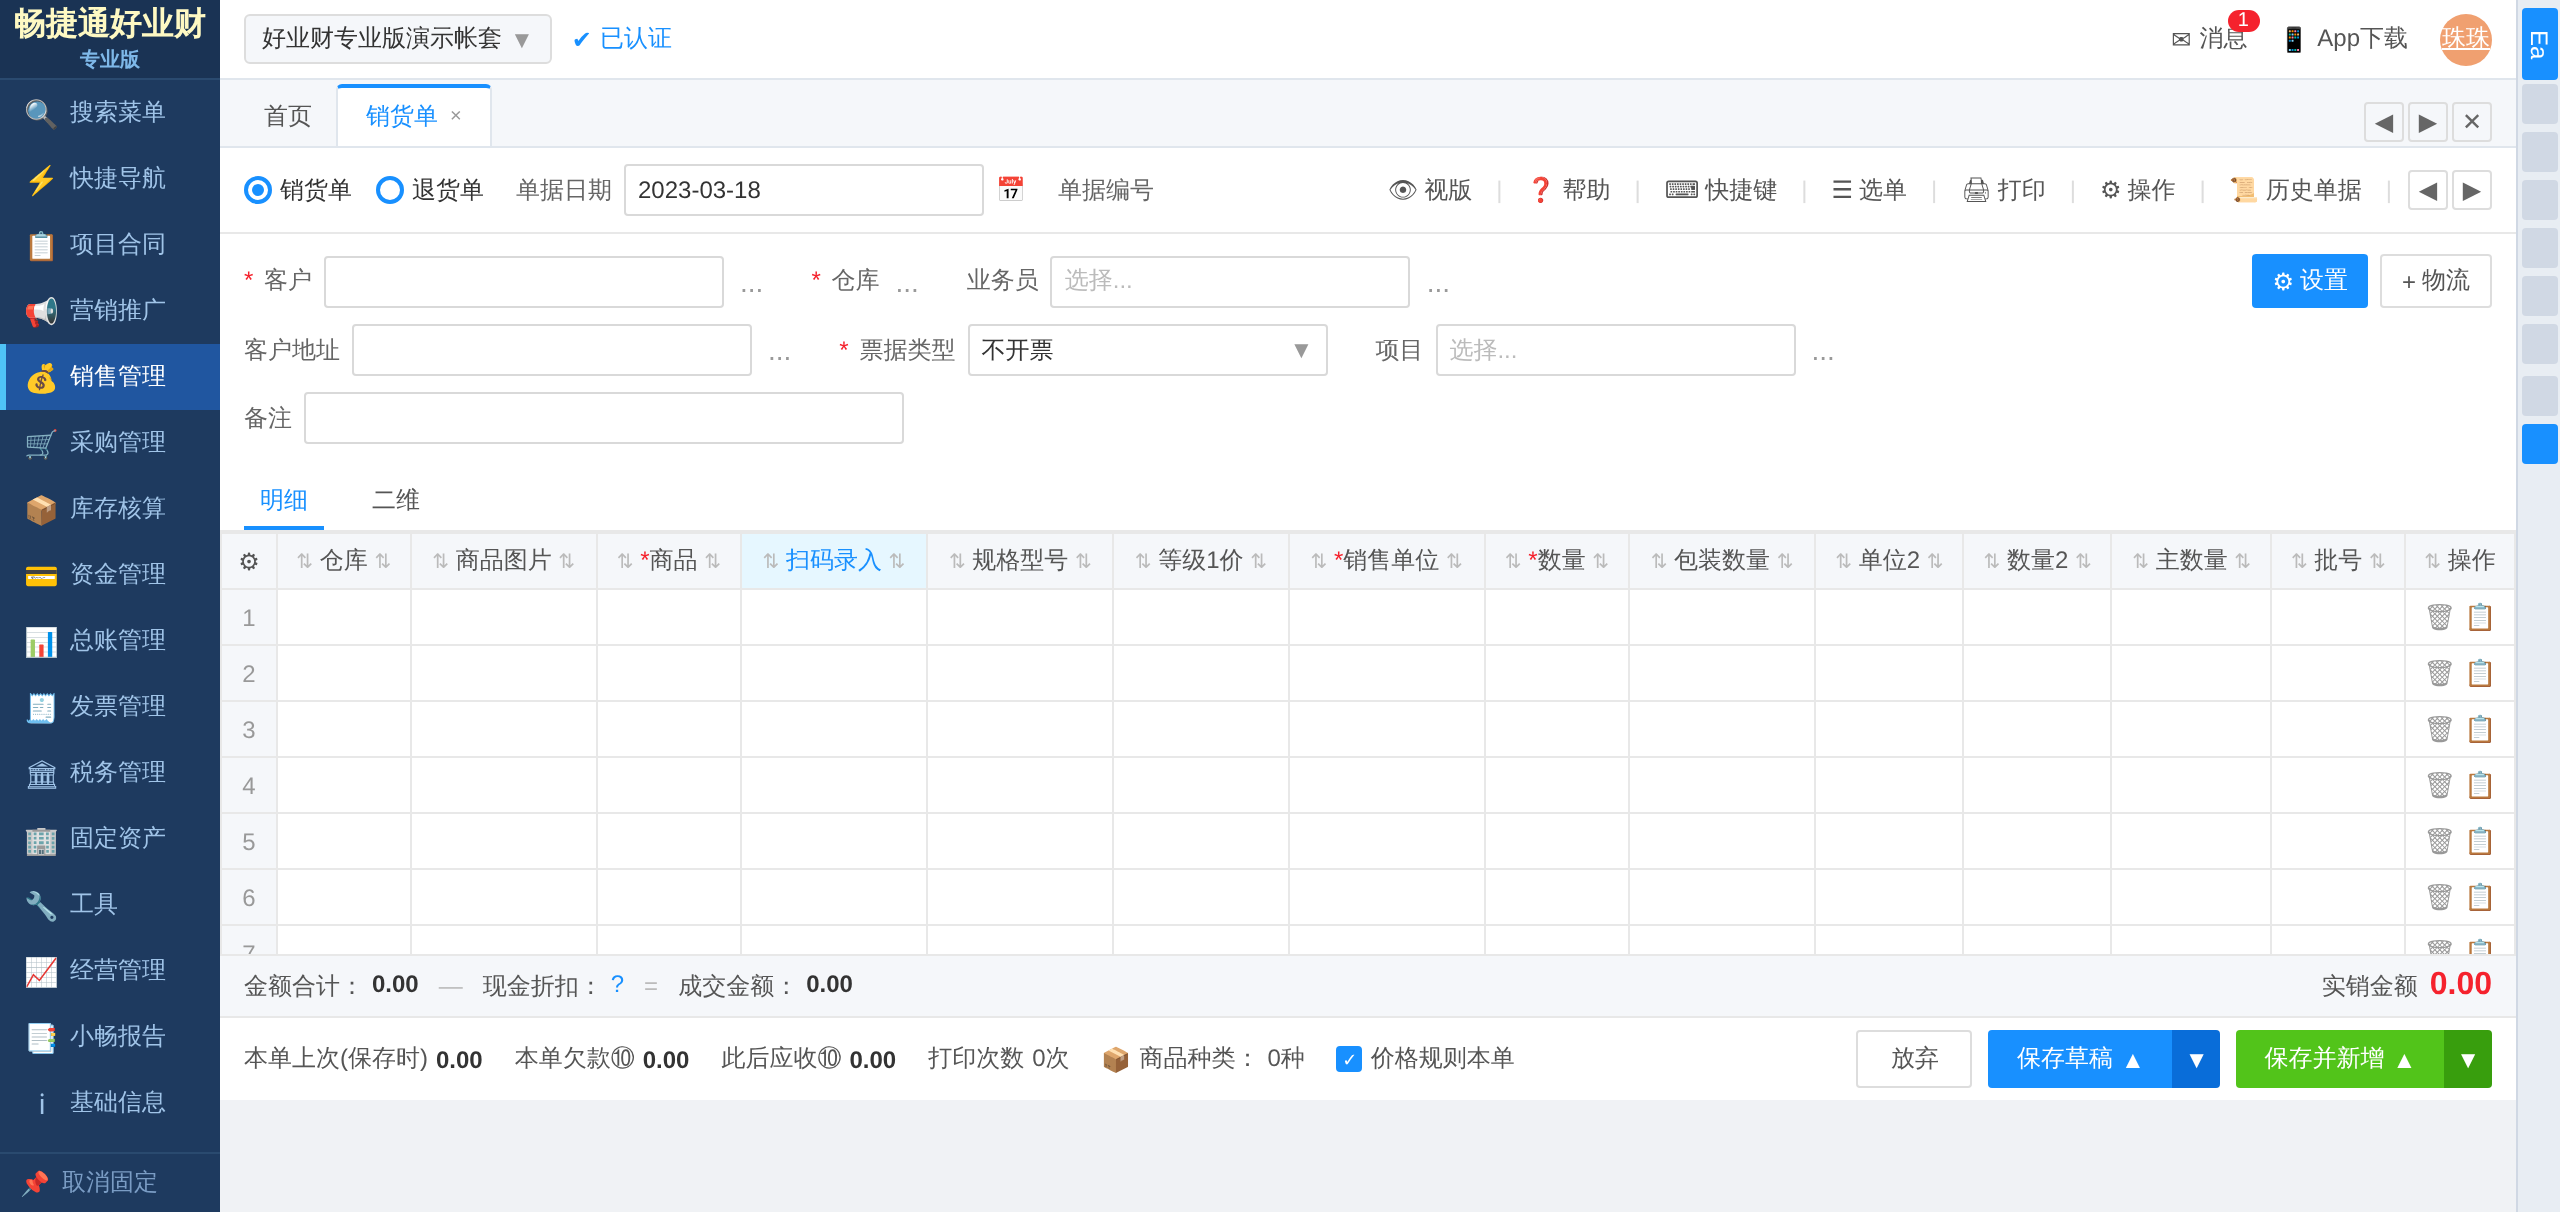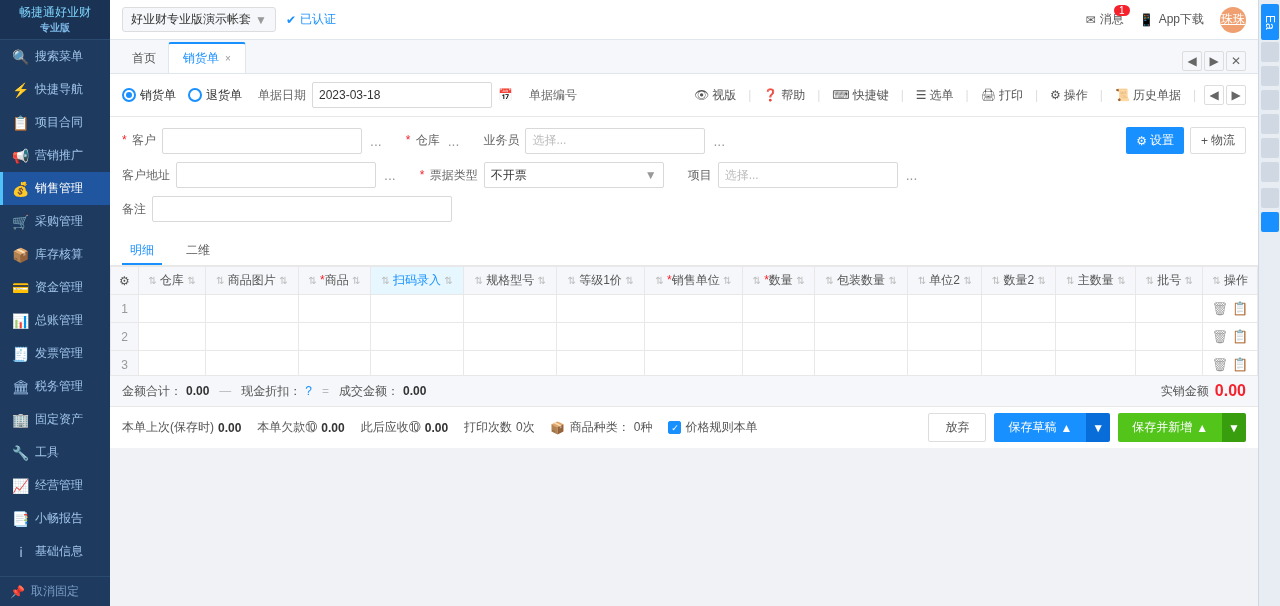"畅捷通好业财" div { color: #7dd3fc -> #fef9c3; font-size: 12px -> 16px; font-weight: normal -> bold }
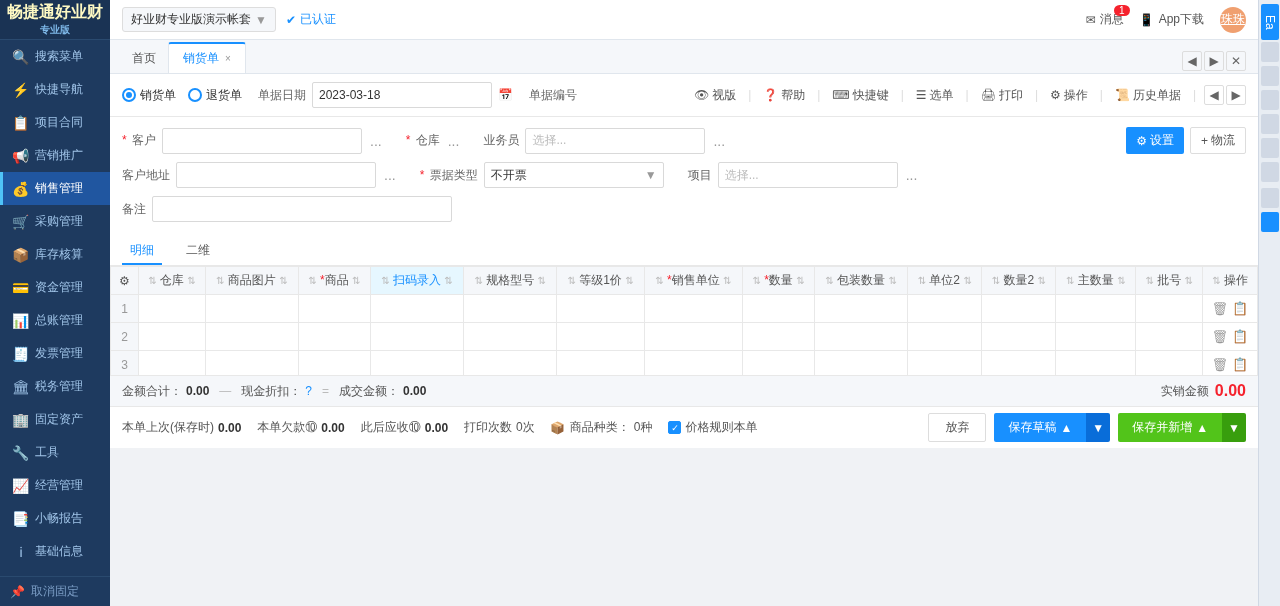"好业财专业版演示帐套" .main { height: 448px -> 550px }
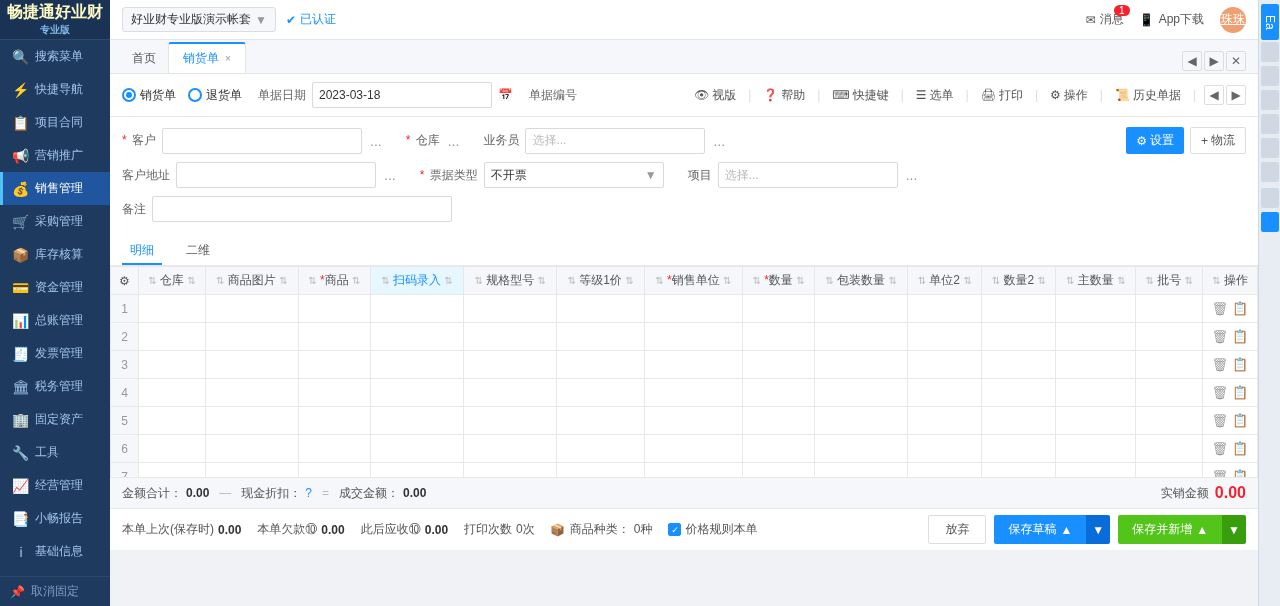"金额合计：" .summary-item { align-items: center -> flex-start }
